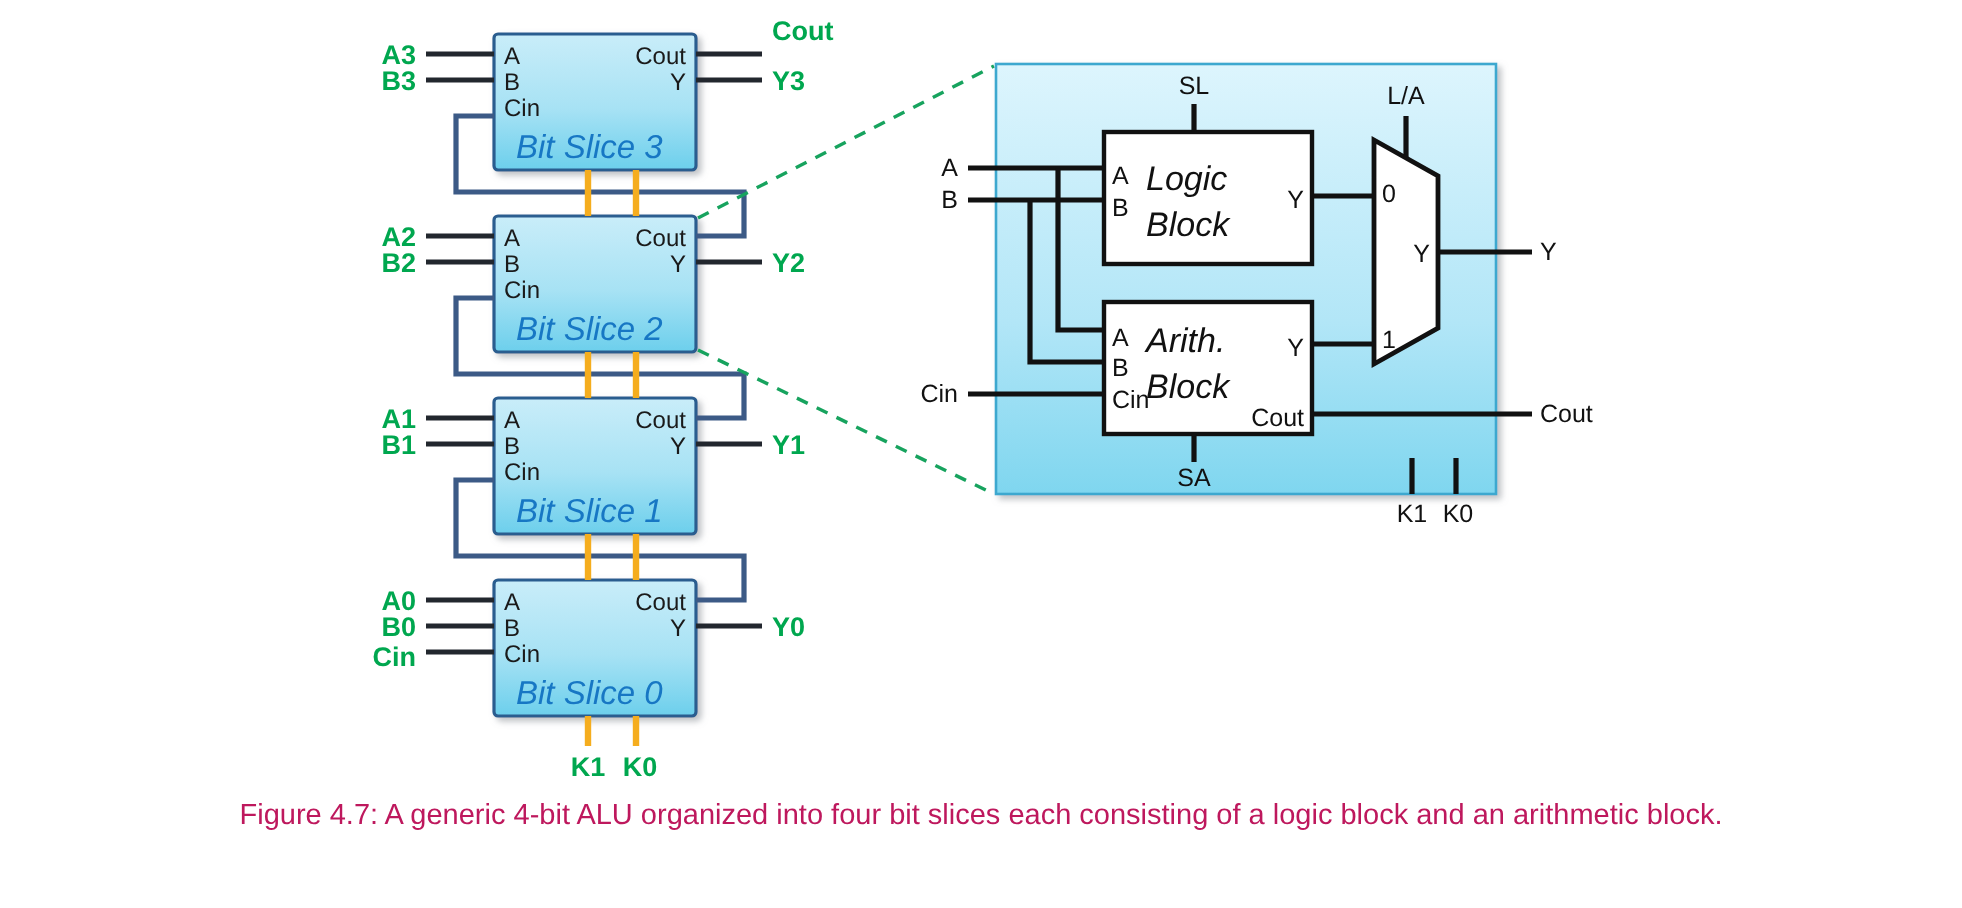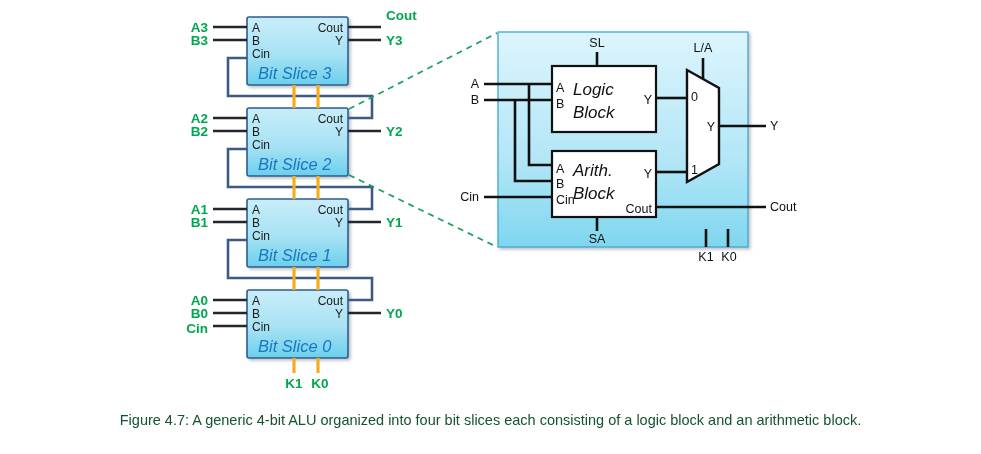"Figure 4.7: A generic 4-bit" .caption { color: #14532d -> #be185d; top: 410px -> 398px }
